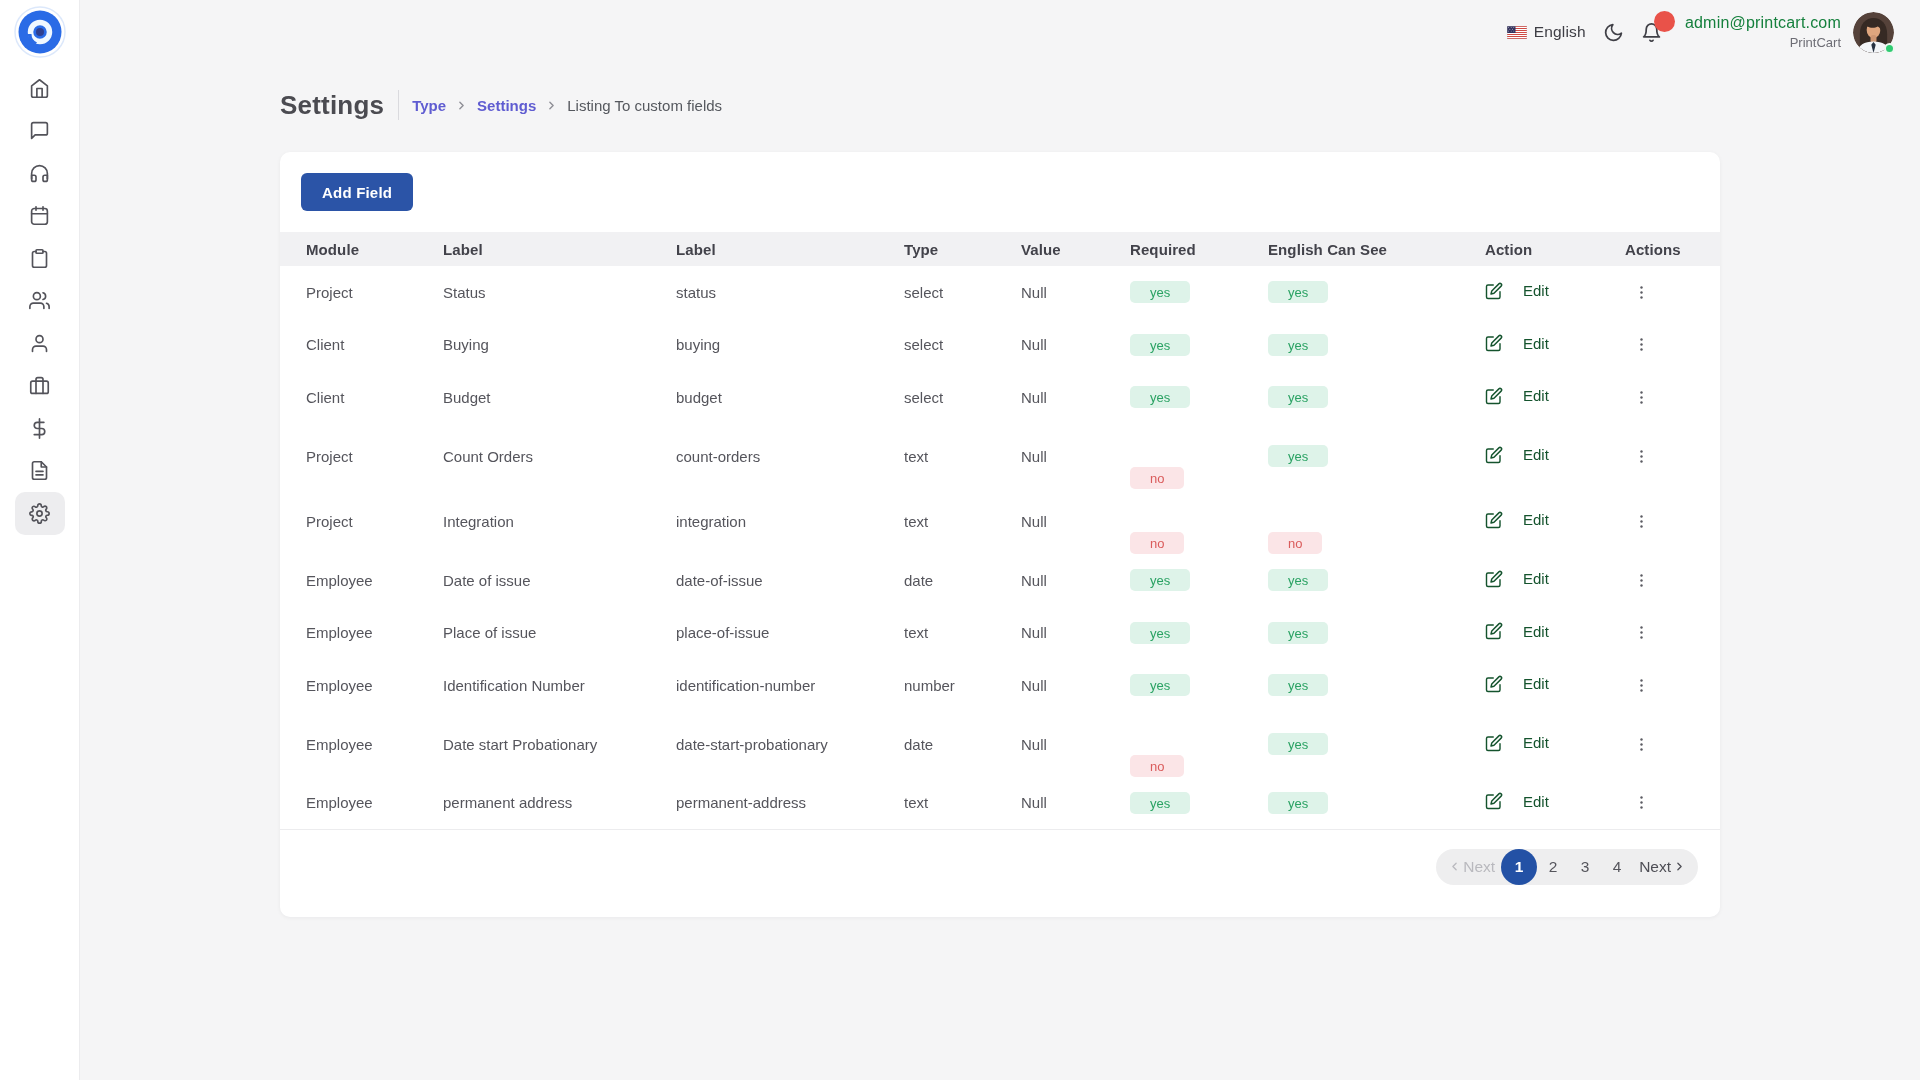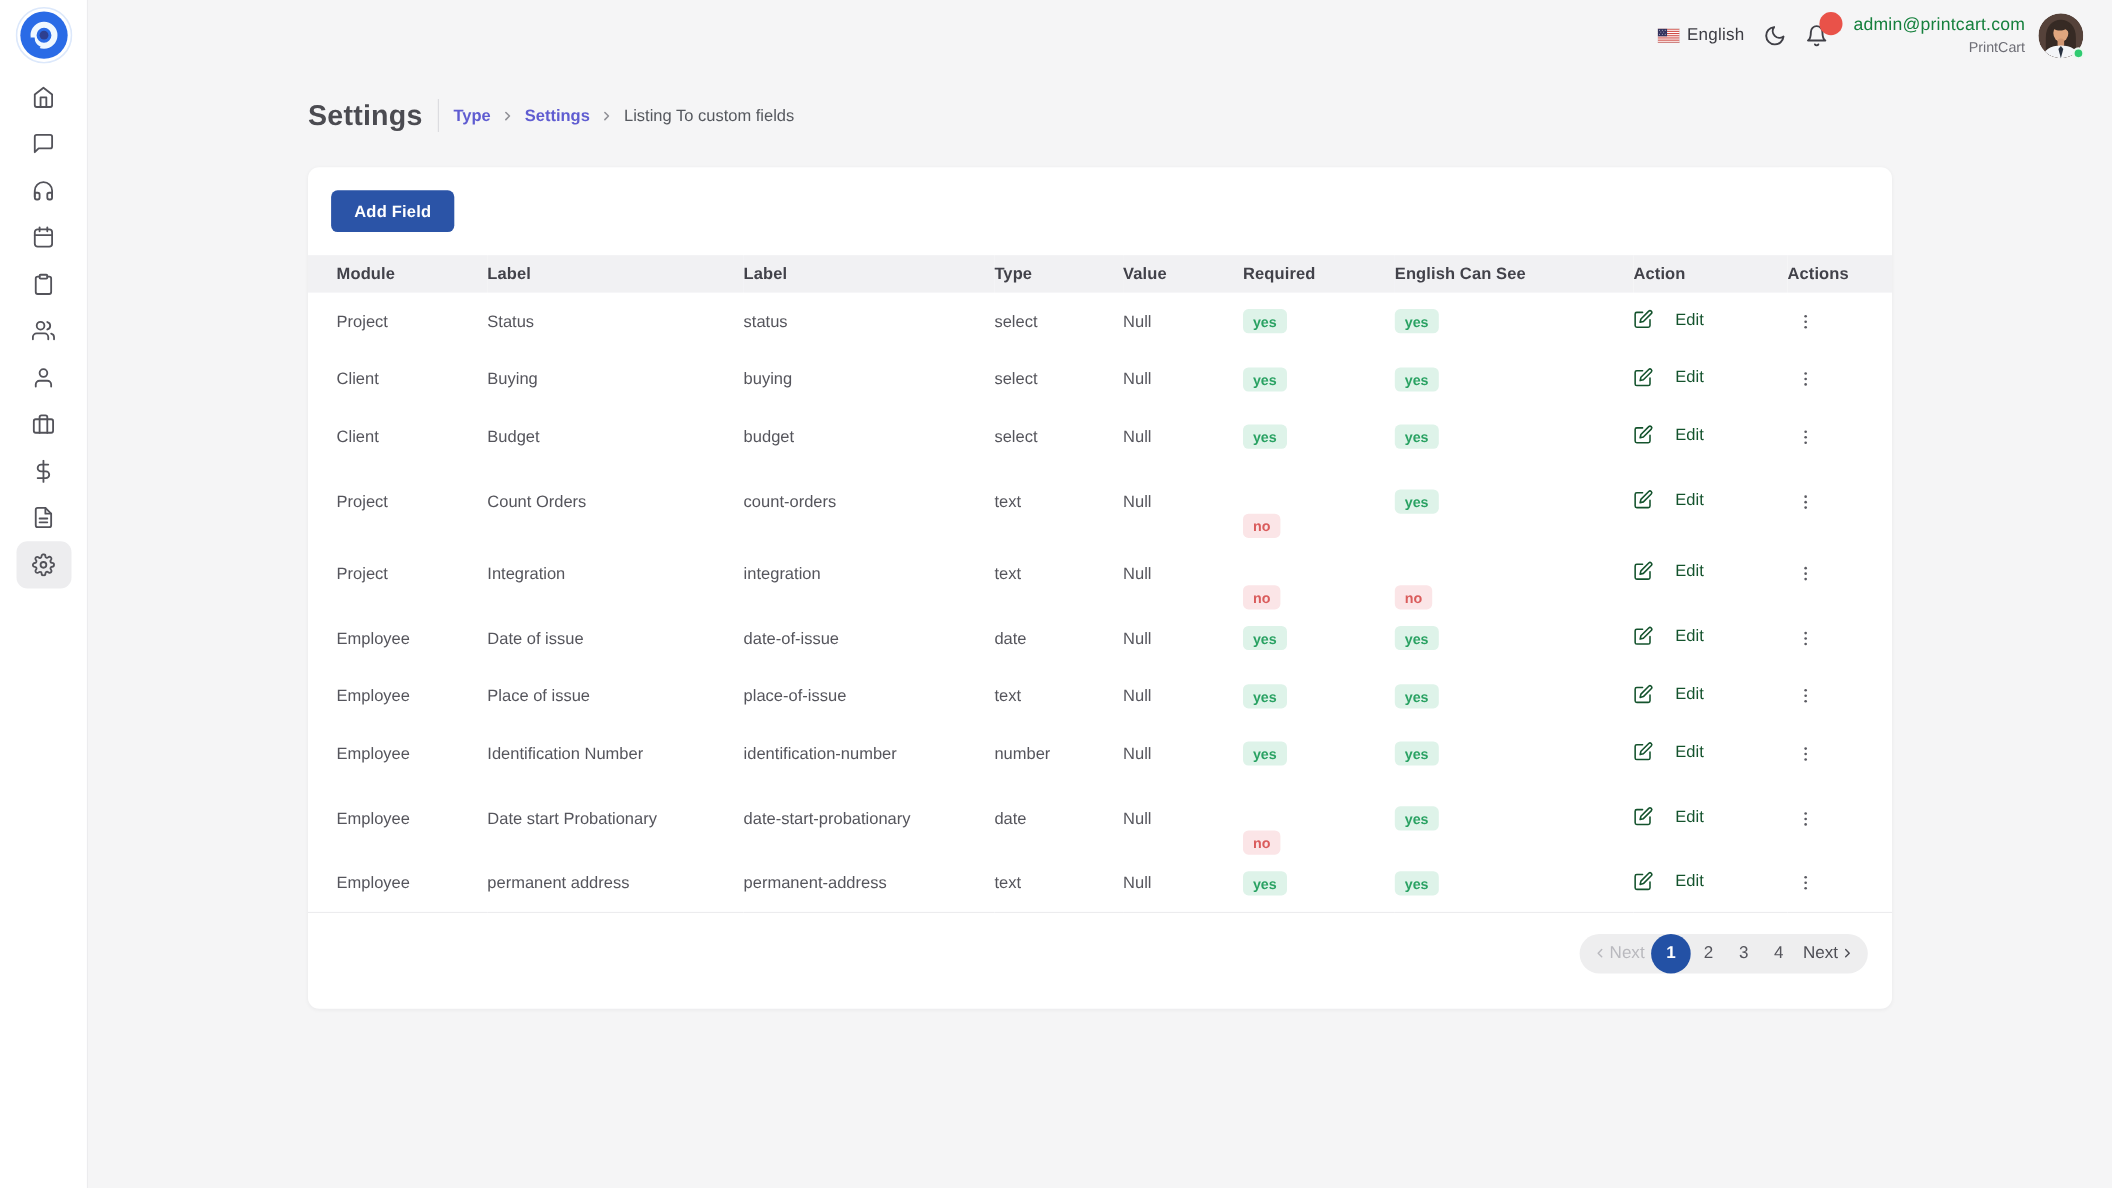"yes" .badge { font-weight: 700 -> 400; padding: 5px 9px 4px -> 5px 20px 4px }
